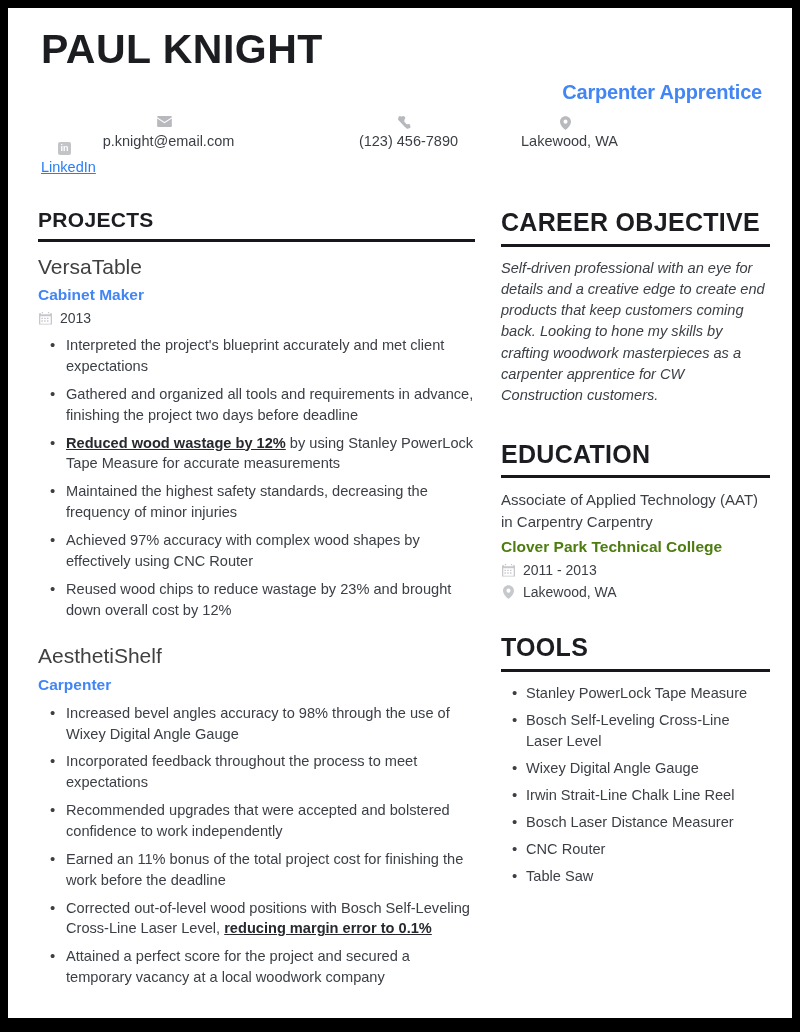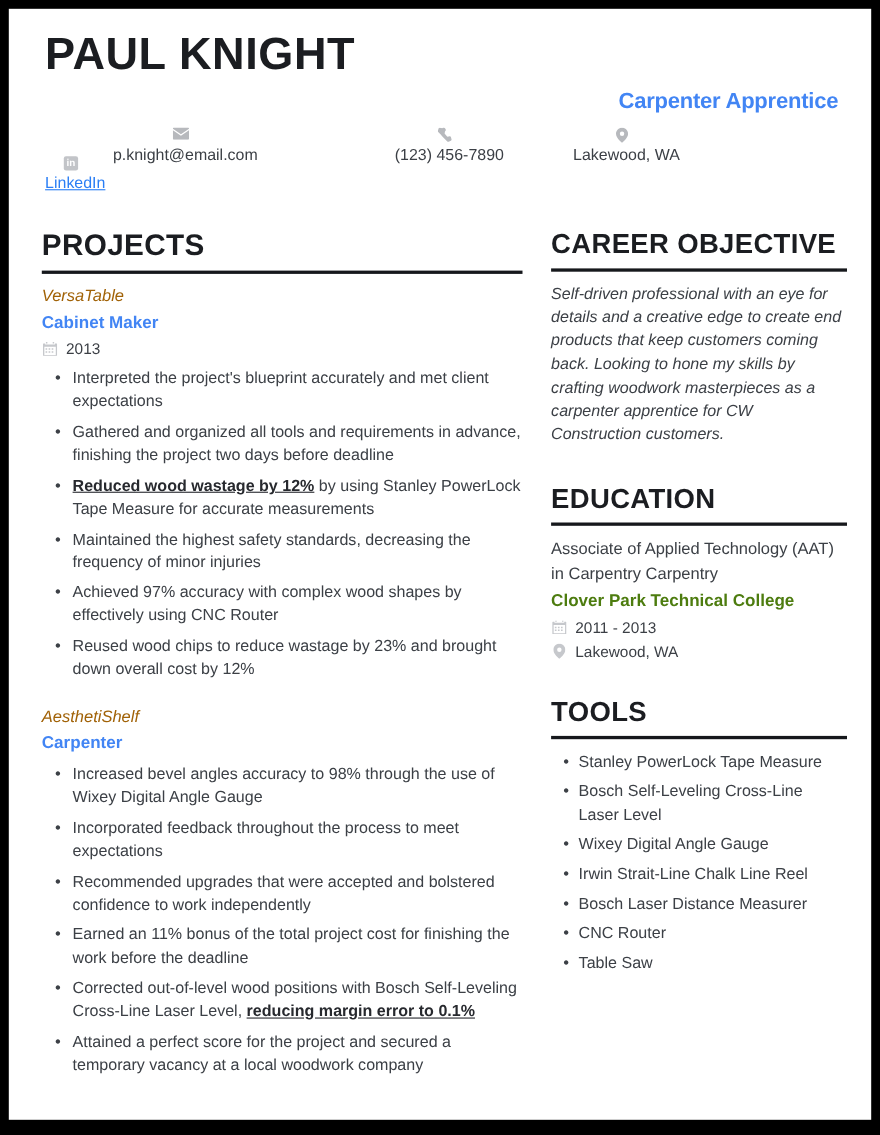"PROJECTS" .section-title { font-size: 27px -> 21px }
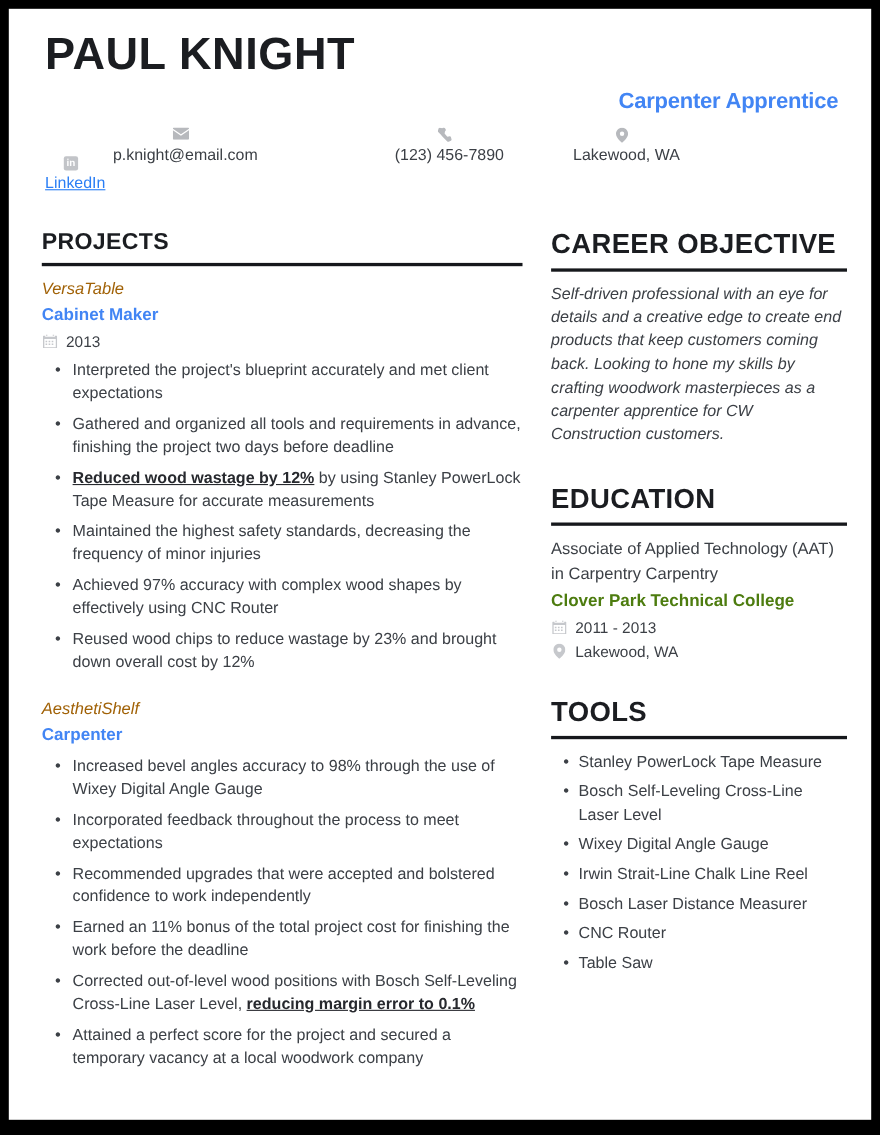"VersaTable" .entry-title { color: #a16207 -> #404040; font-size: 15px -> 21px; font-style: italic -> none }
